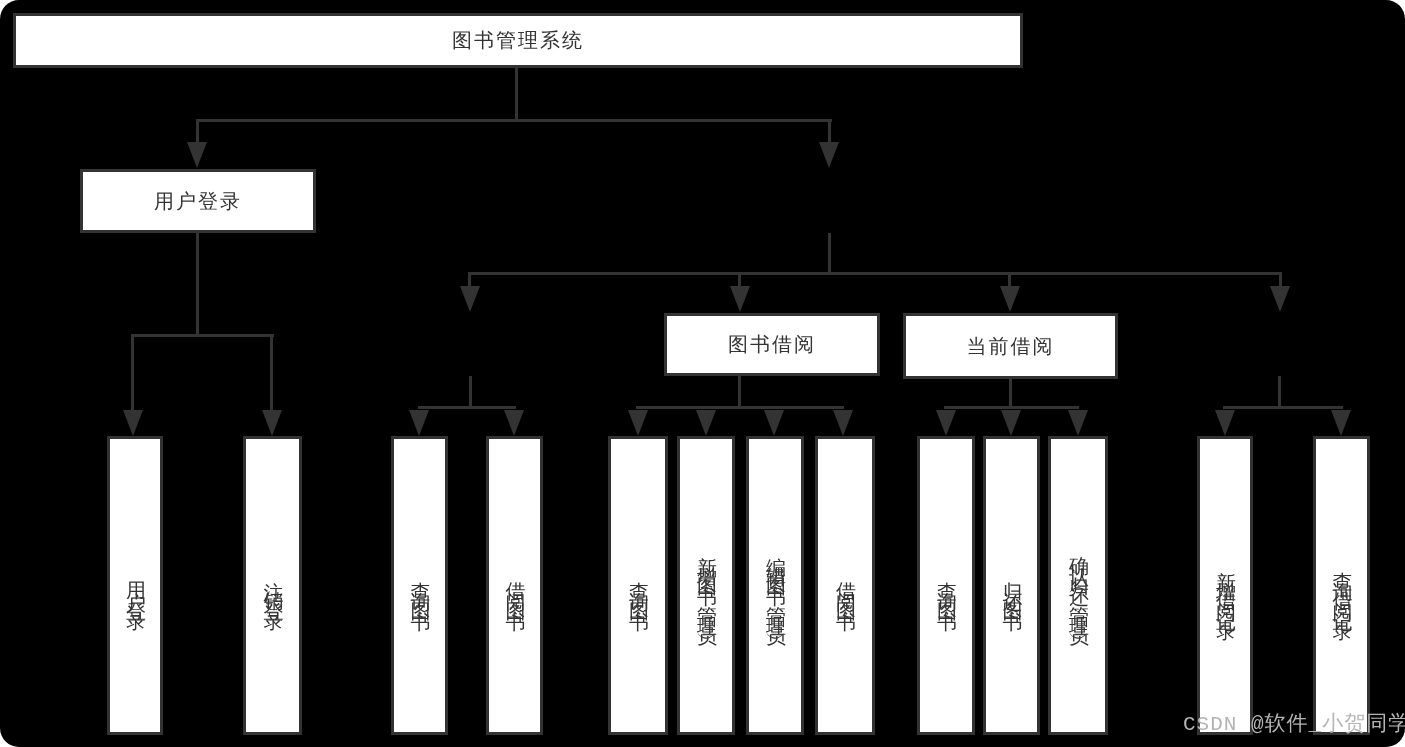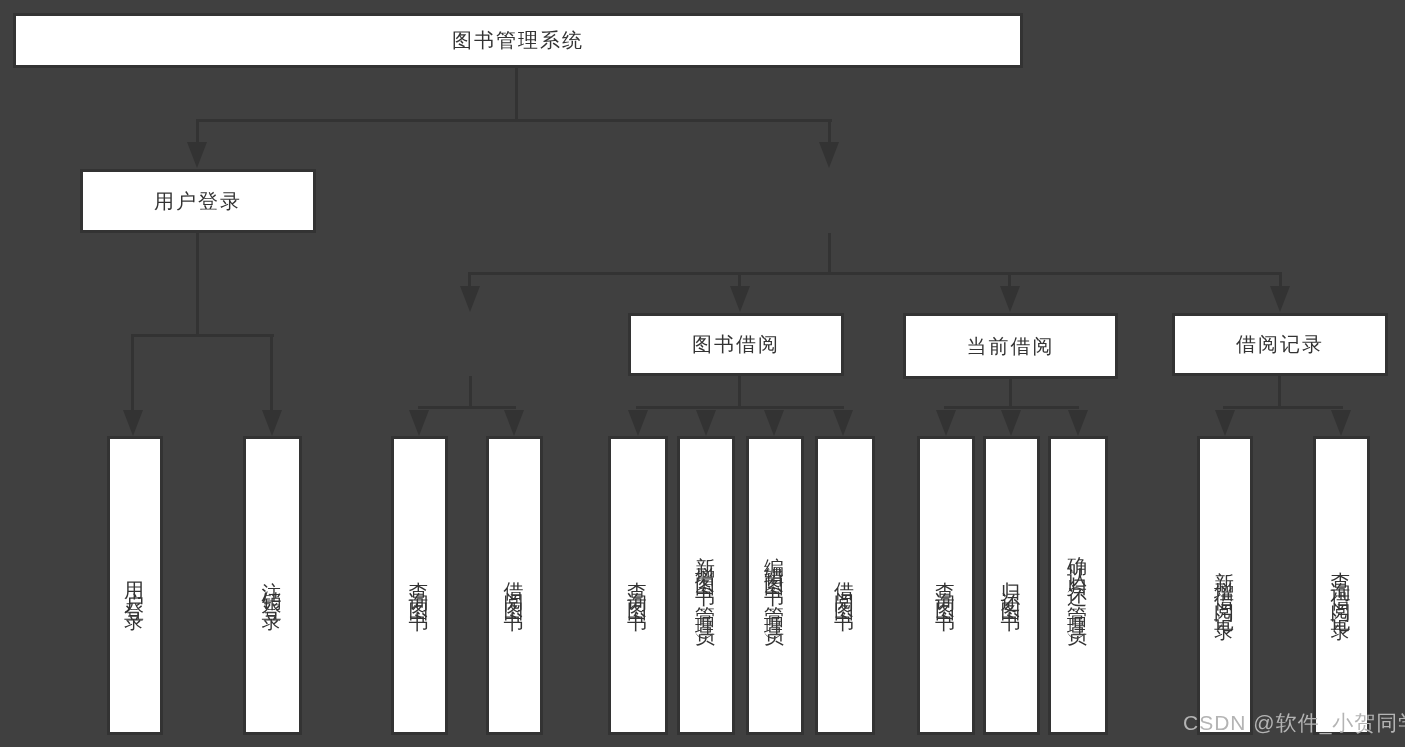"图书管理系统" .stage { background: #404040 -> #000000; border-radius: none -> 19px; font-family: Liberation Sans, sans-serif -> Liberation Mono, monospace }
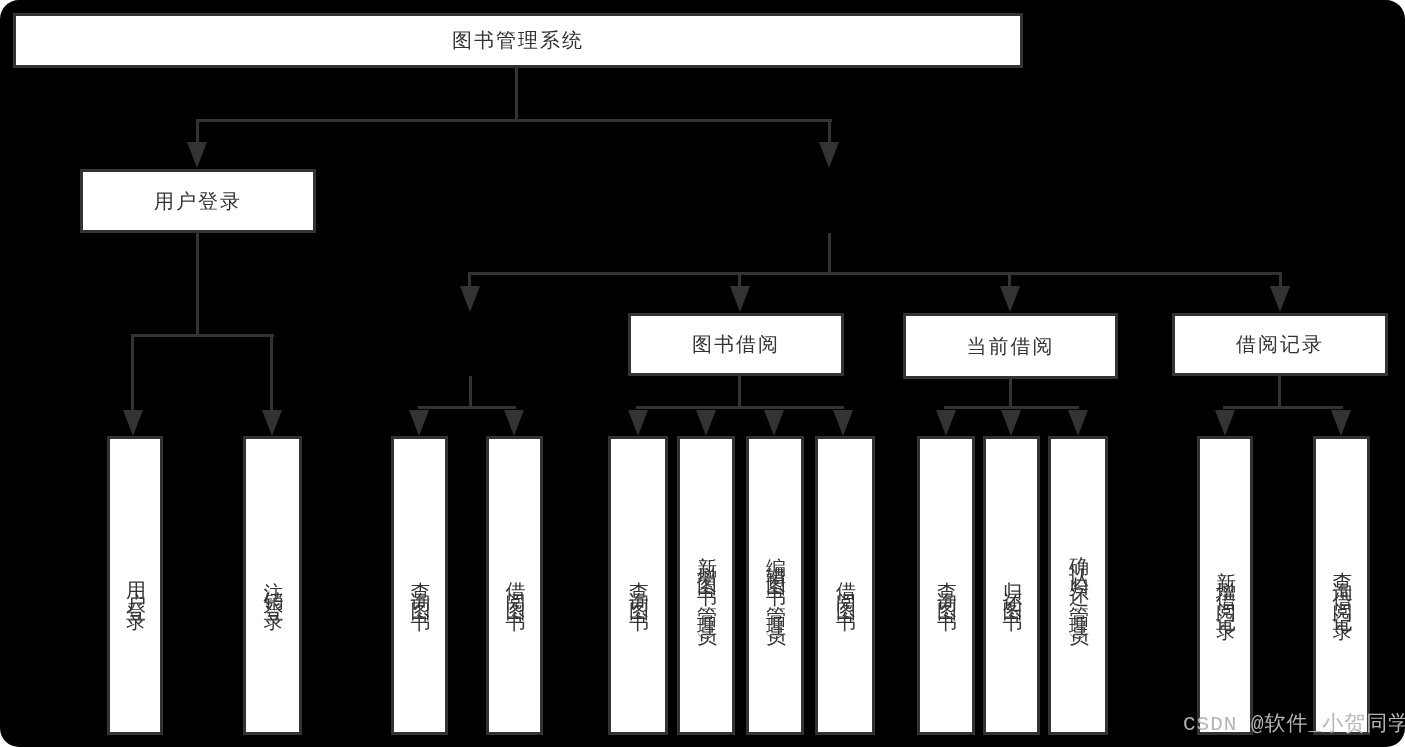"图书借阅" div.box { left: 628px -> 664px }
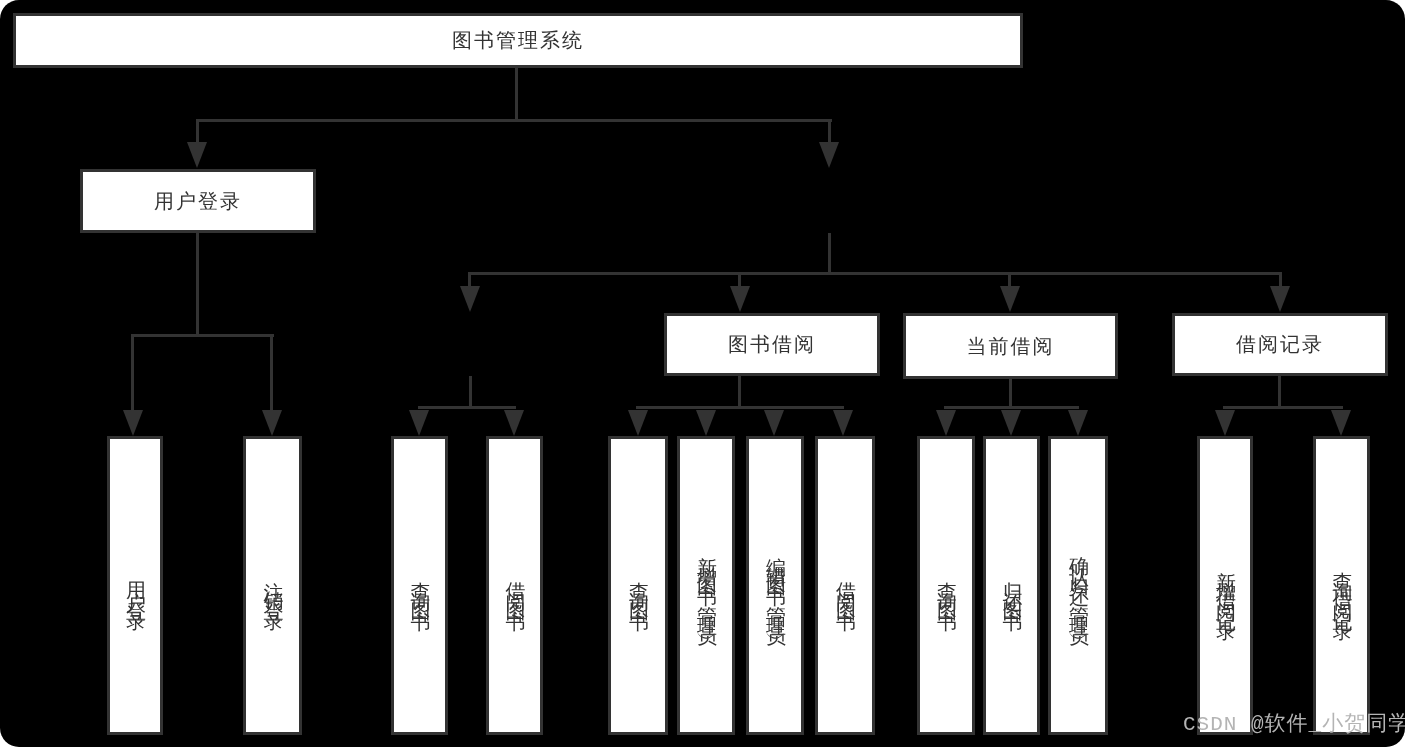"借阅记录" div.box { html: <div> <span>借阅记录</span> </div> -> none }
